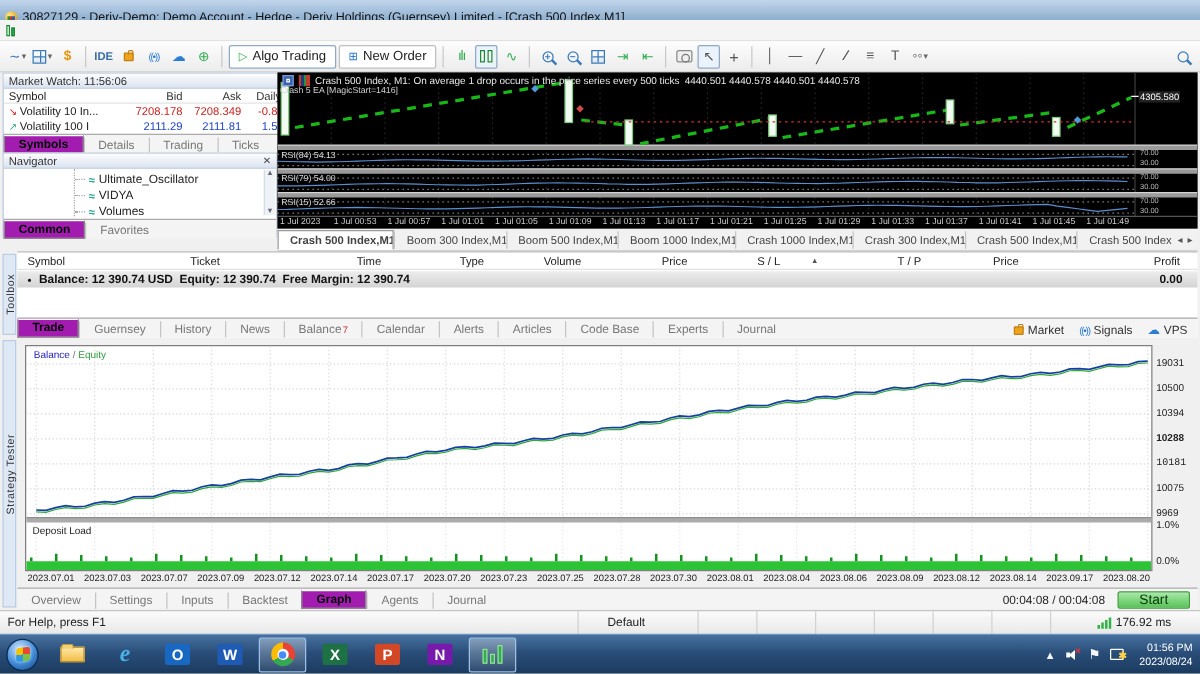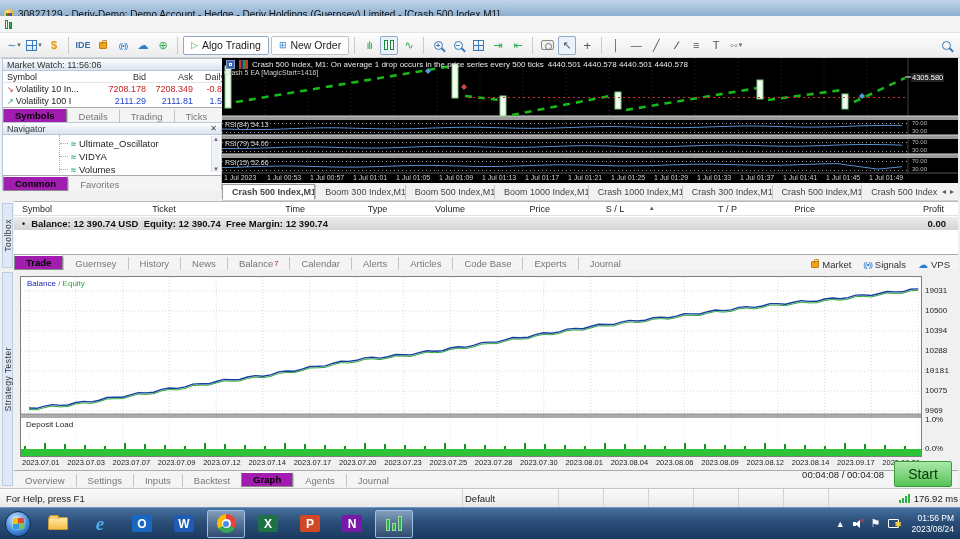"10288" span { font-weight: none -> bold }
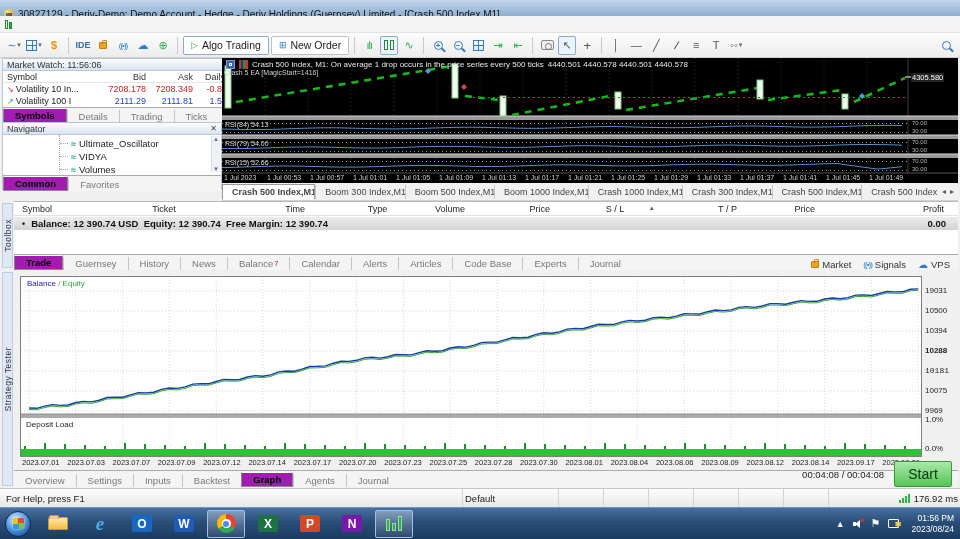"Start" .start-btn { font-size: 14px -> 11px; height: 26px -> 14px }
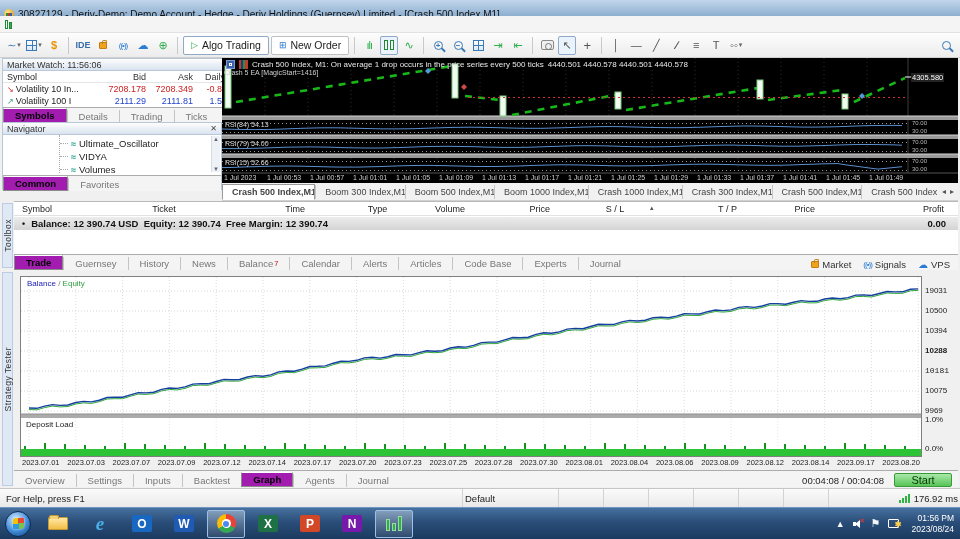"Default" .sb-cell { padding: 0 2px -> 0 23px }
